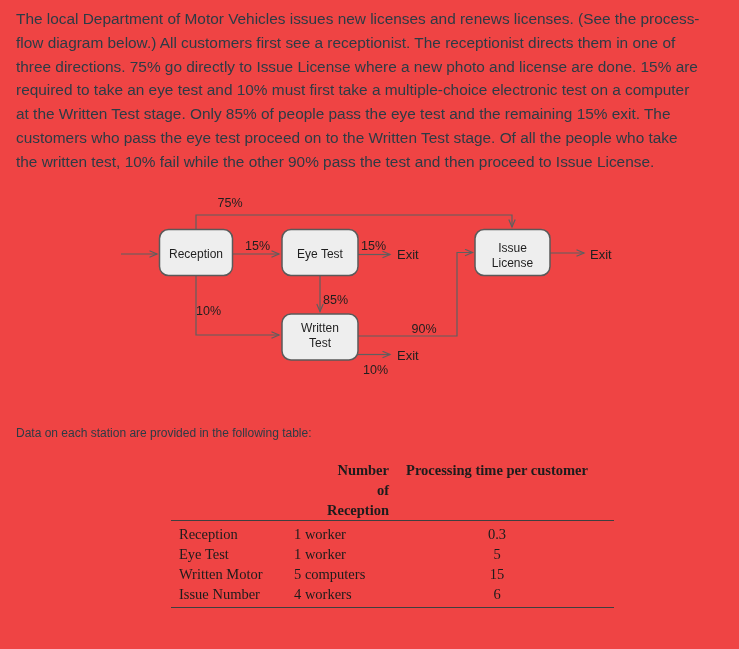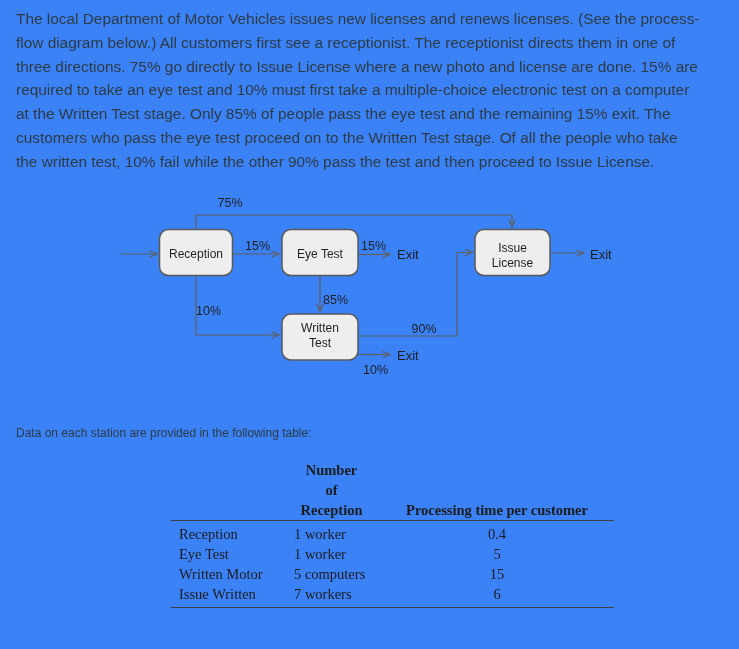"The local Department of Motor" .page { background: #3b82f6 -> #ef4444 }
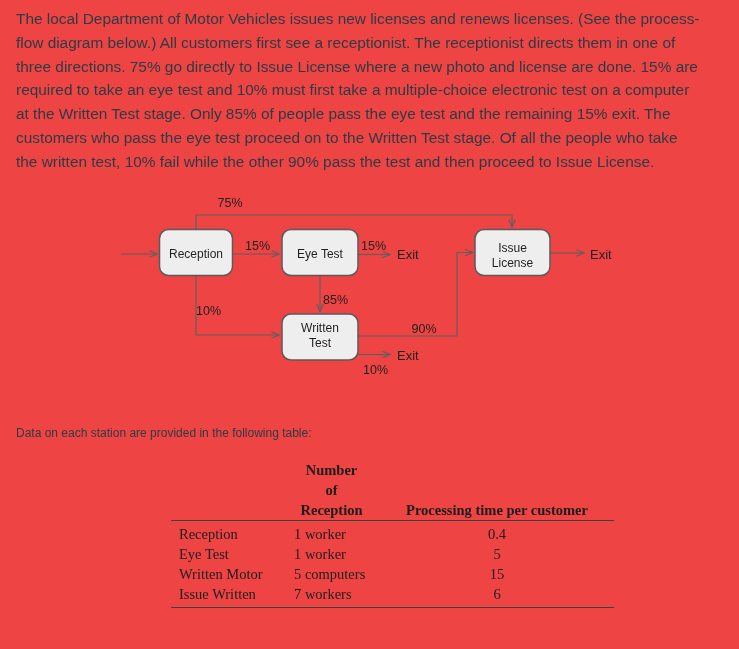"Number" .hcell2 .hc { margin-left: none -> 20px; text-align: center -> right }
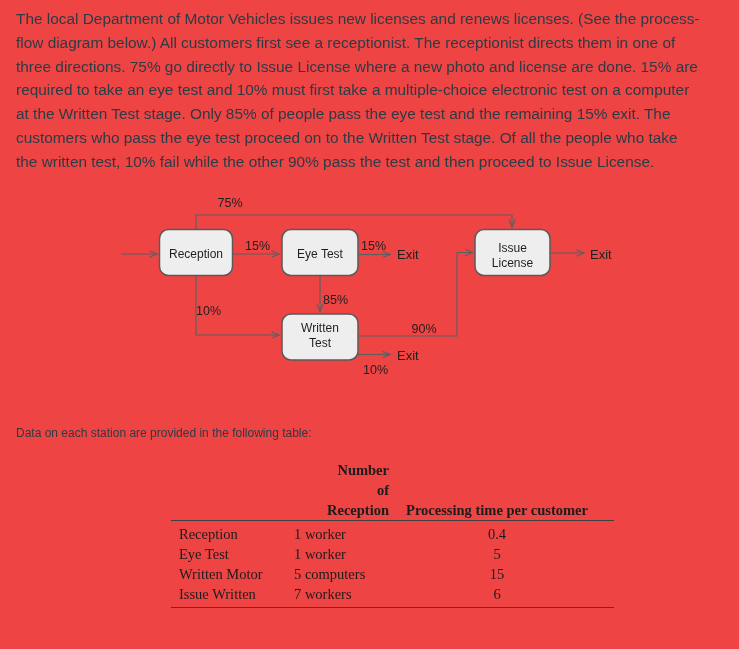"Processing time per customer" .hcell3 { justify-content: flex-end -> space-between }
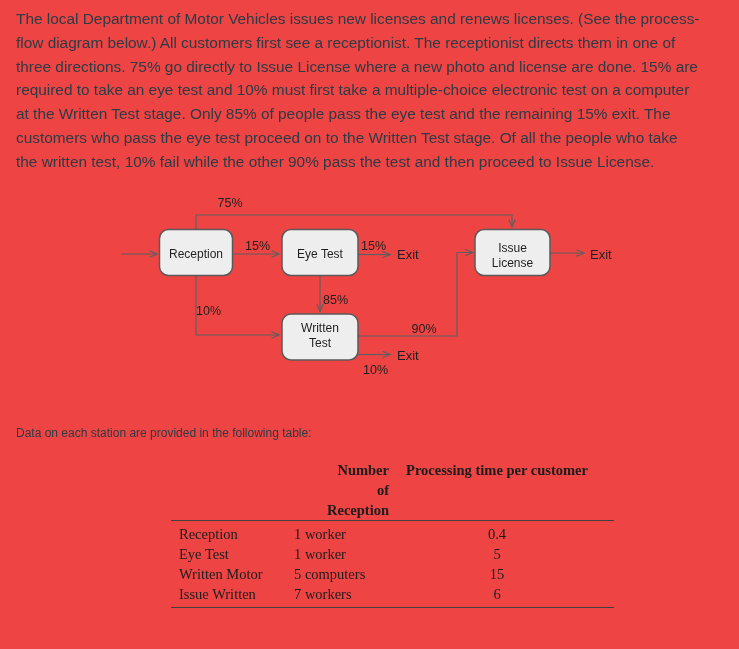"0.4" div.cell-time { text: 0.4 -> 0.3 }
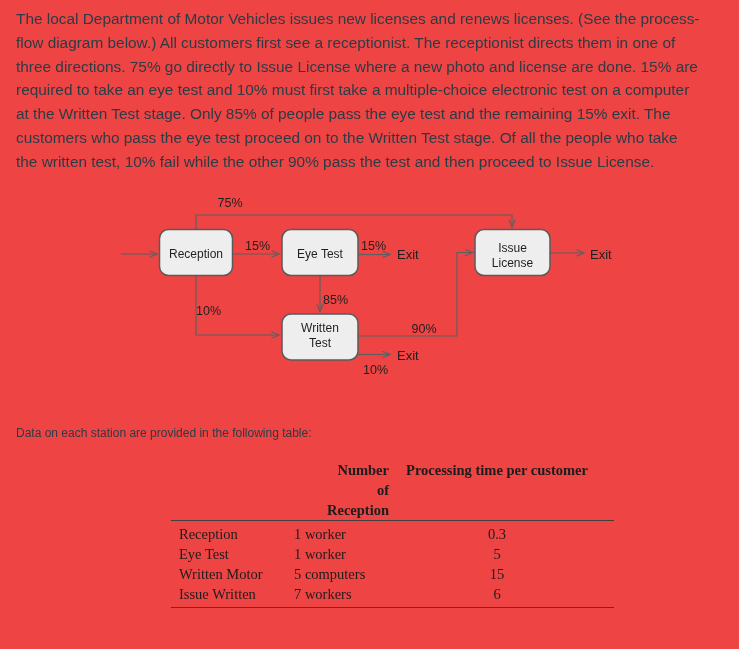"Issue Written" div.cell-station { text: Written -> Number }
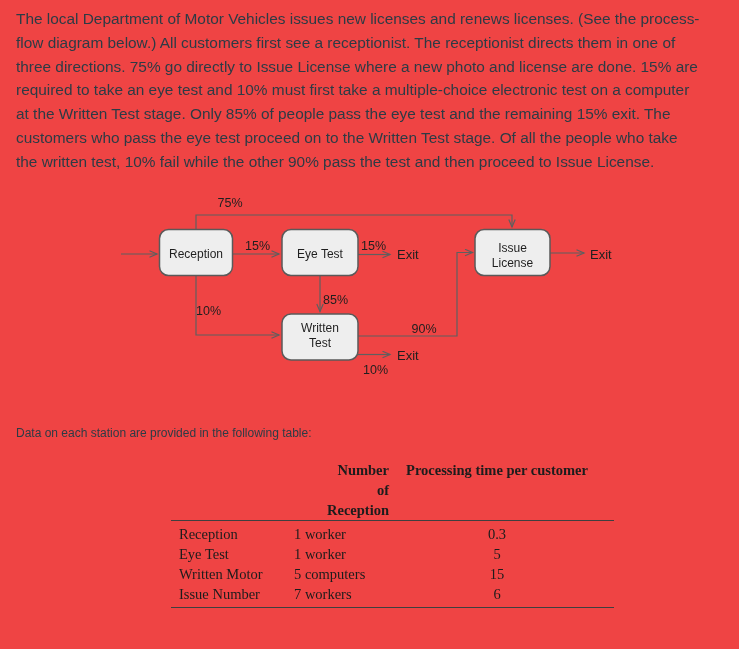"7 workers" div.cell-res { text: 7 -> 4 }
